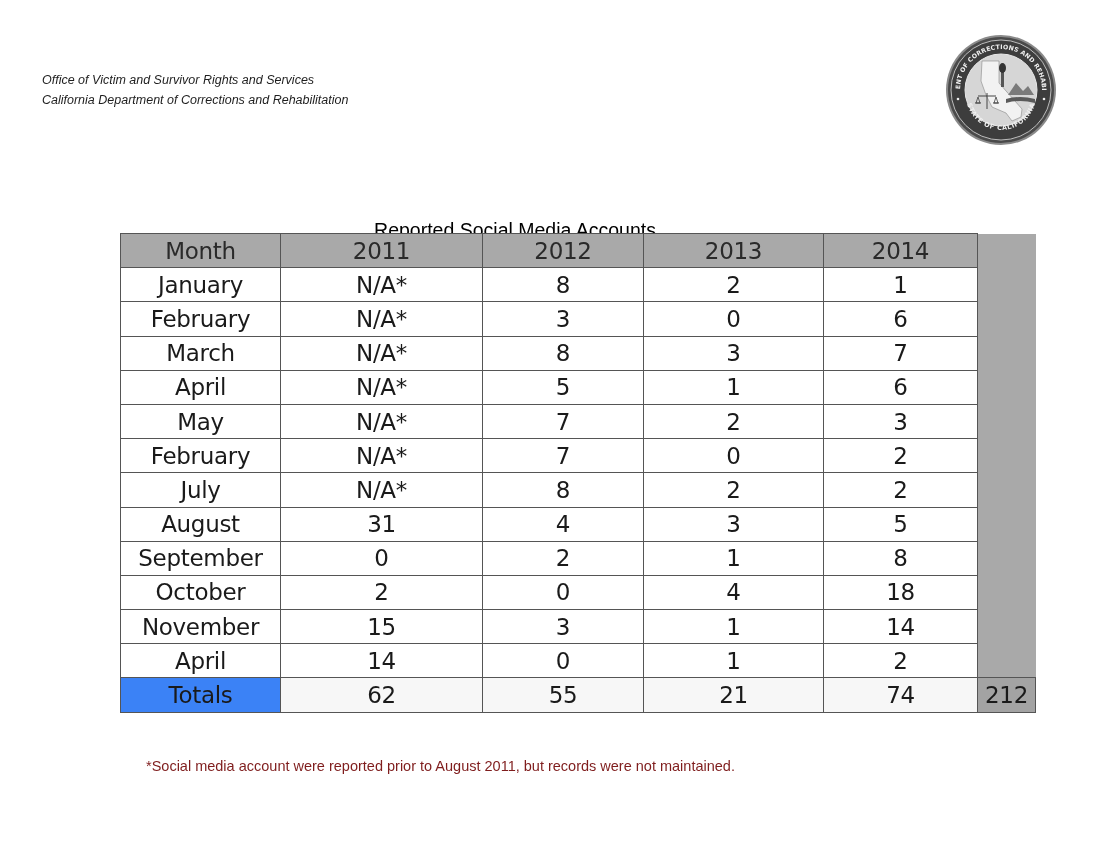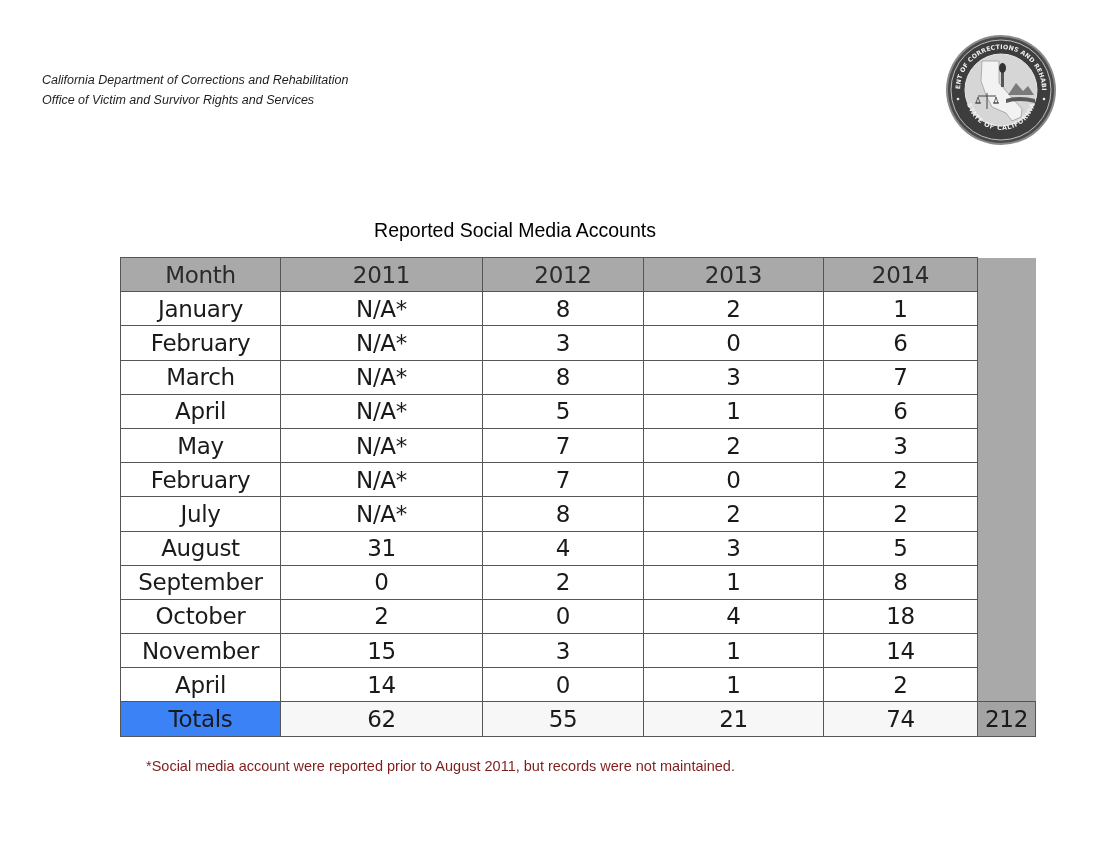"California Department of Corrections and" div { order: before "Office of Victim and Survivor" -> after "Office of Victim and Survivor" }
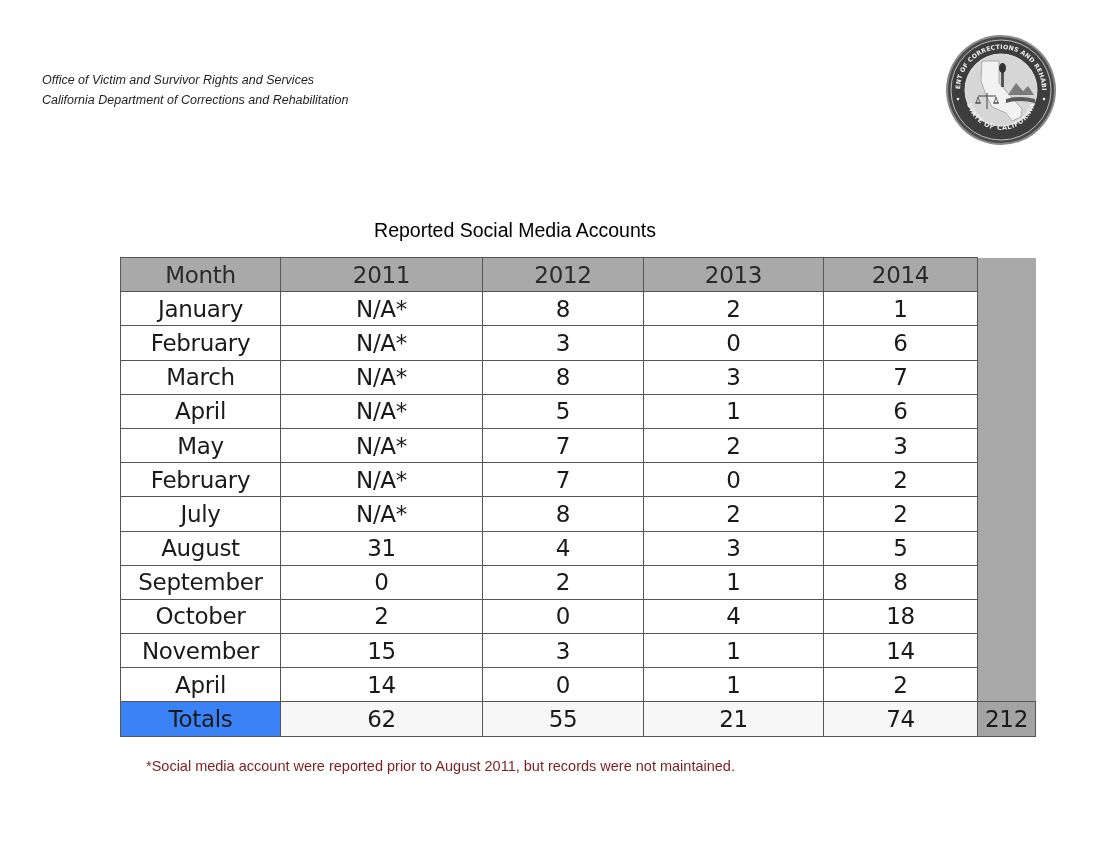"Month" table.data { margin-top: 24px -> none }
